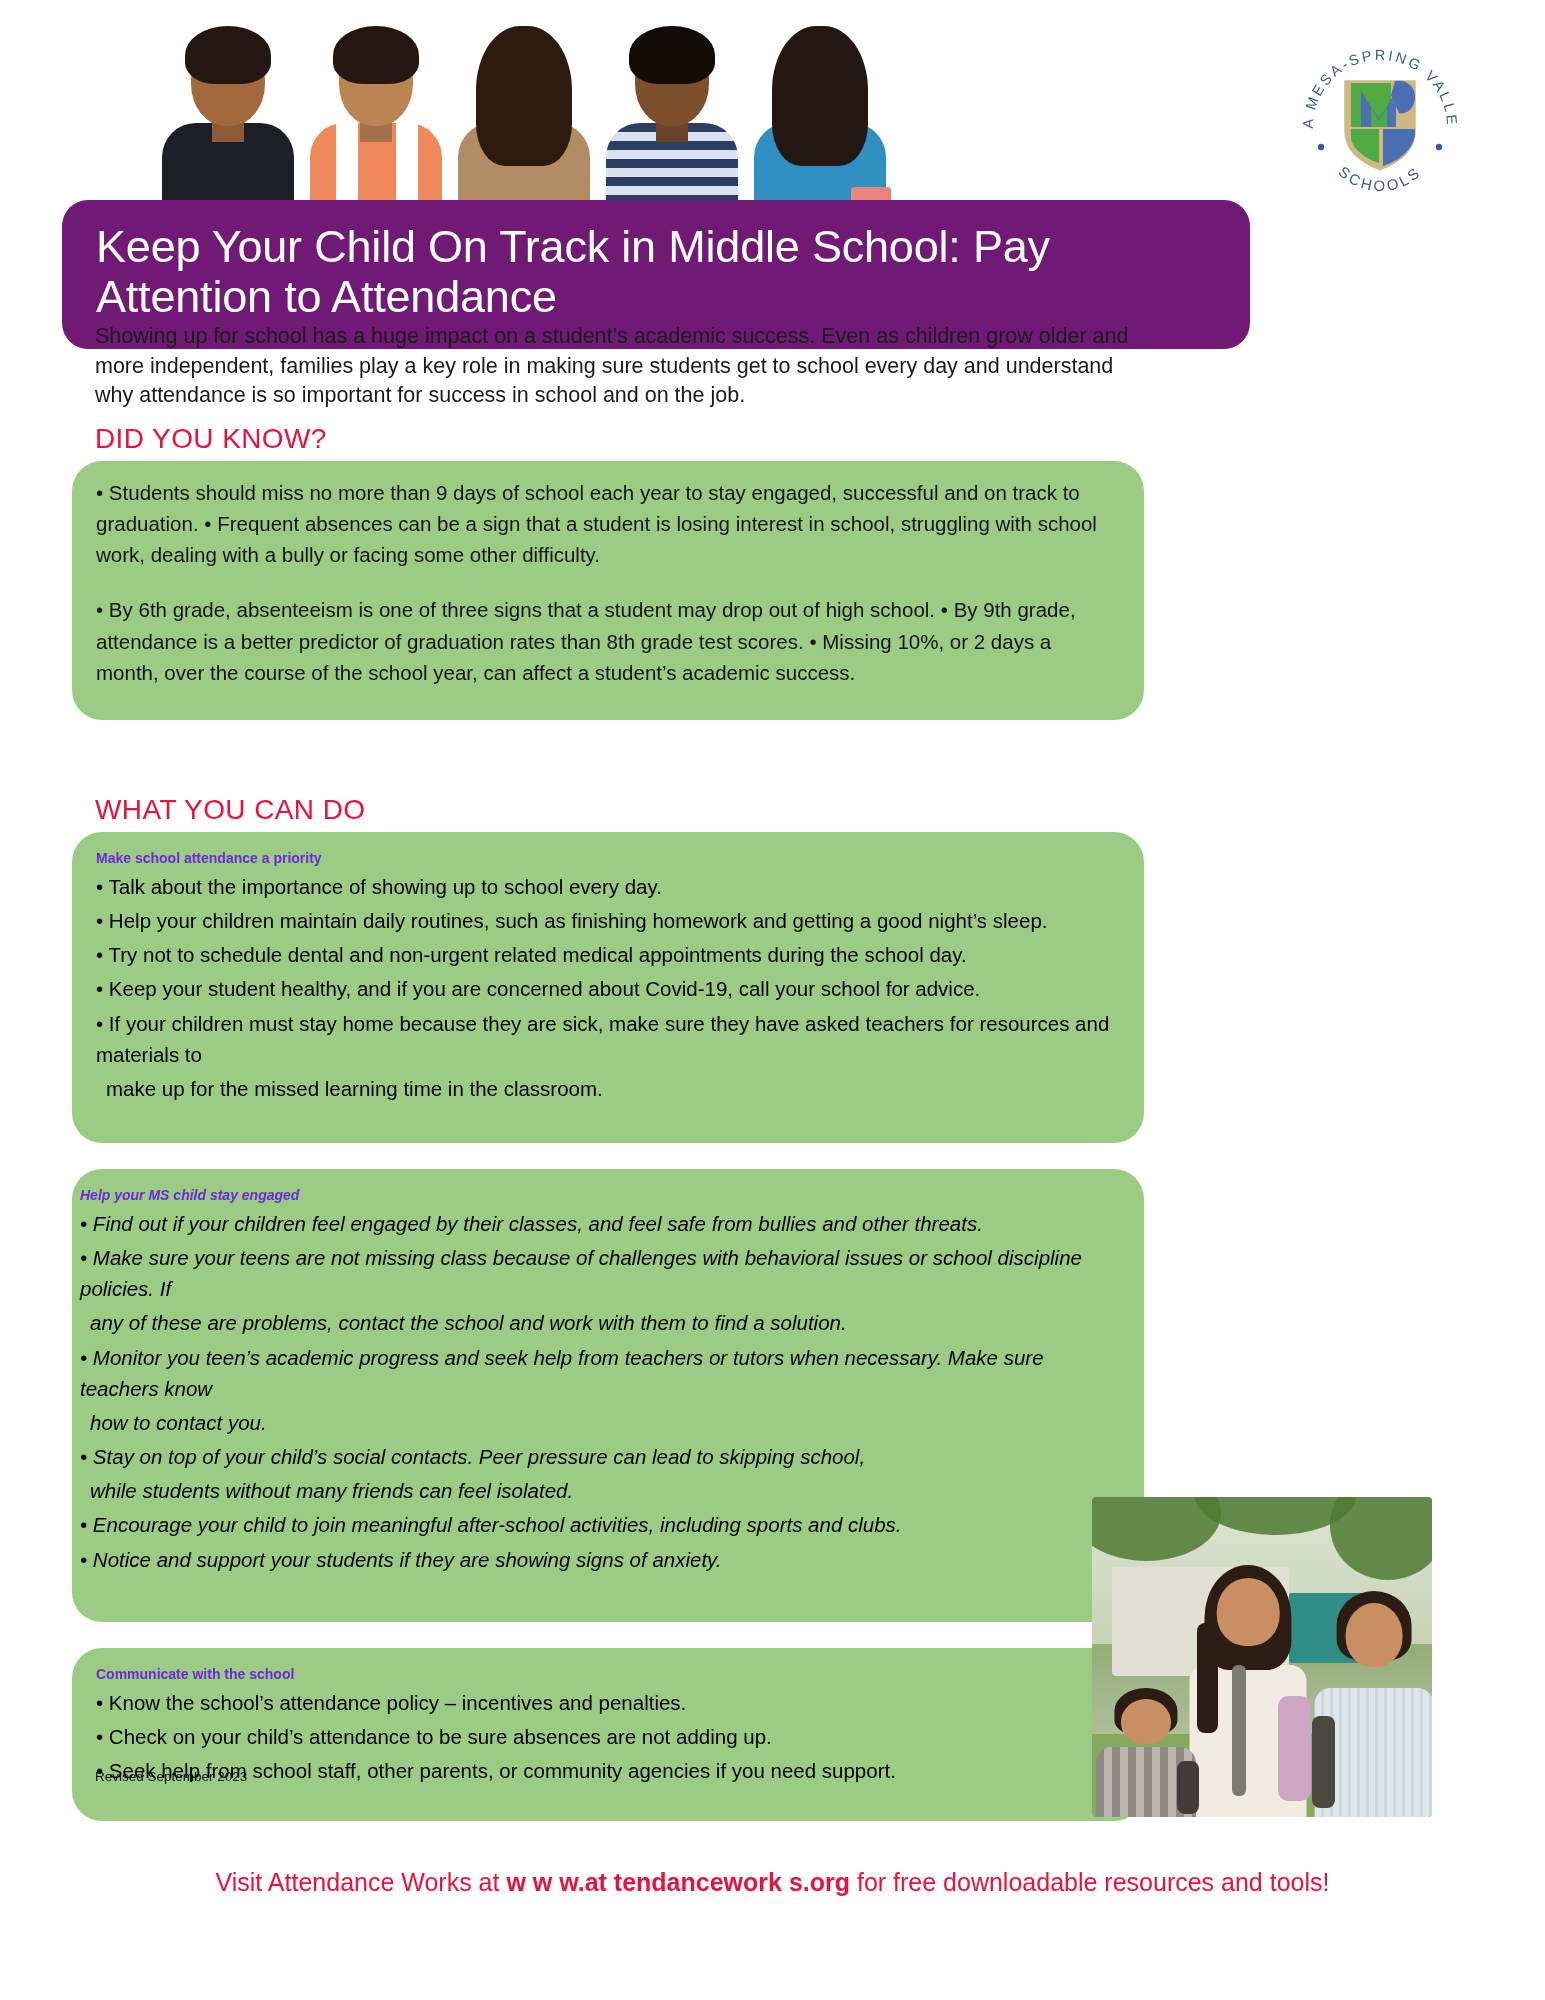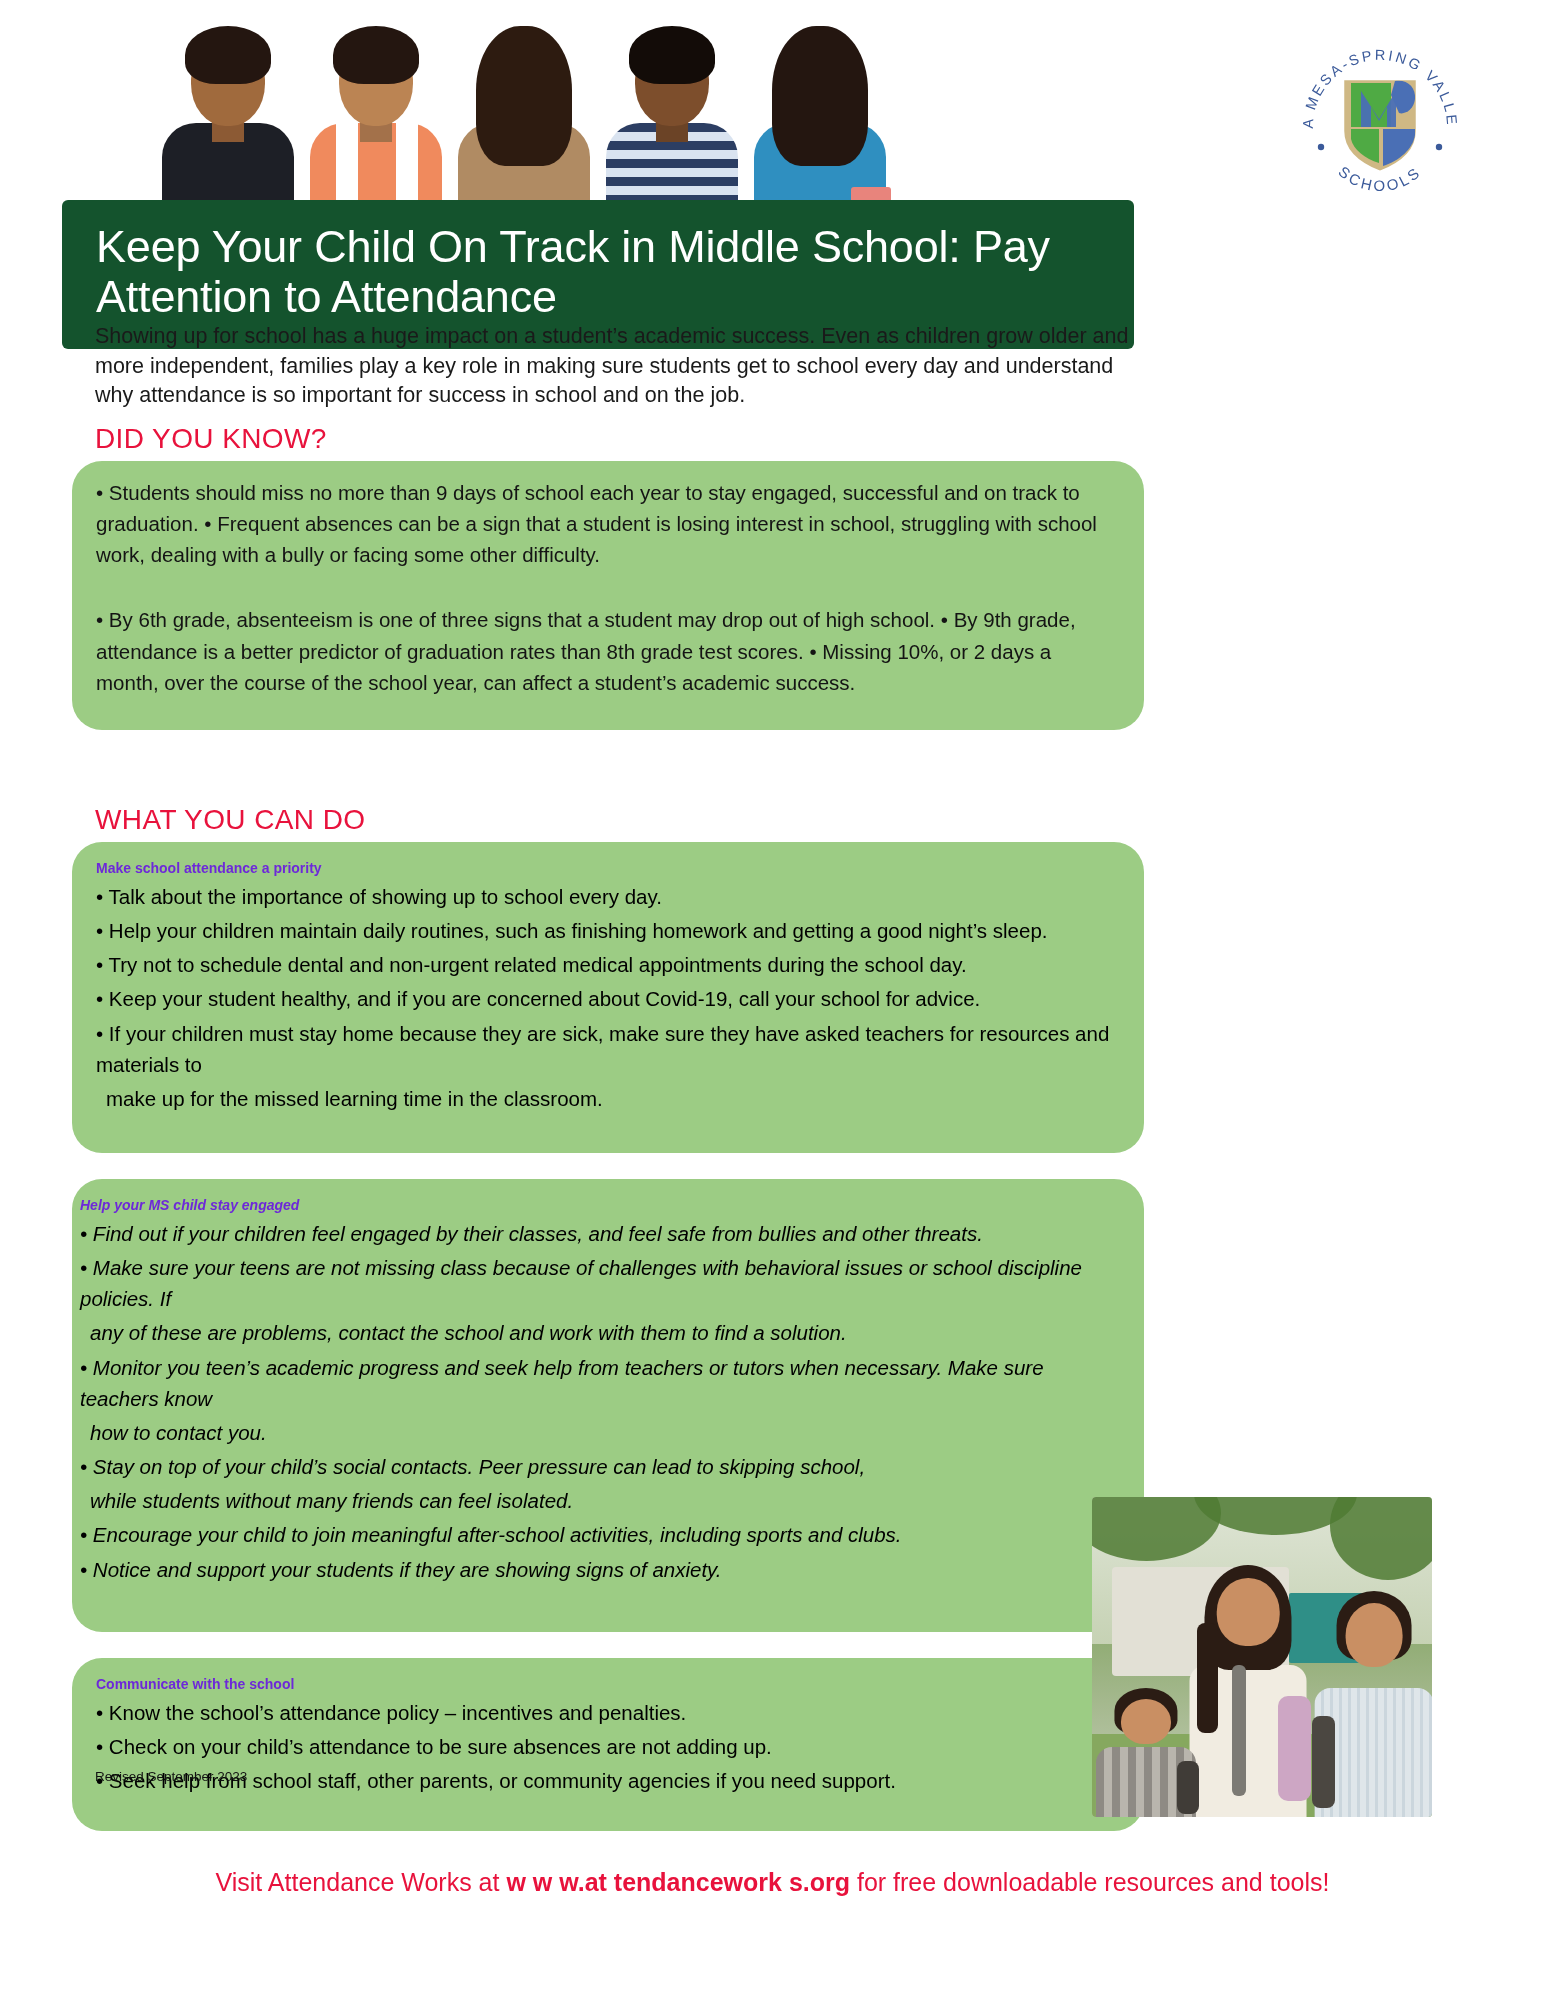"Keep Your Child On Track" .title-banner { background: #14532d -> #701a75; border-radius: 6px -> 26px; width: 1072px -> 1188px }
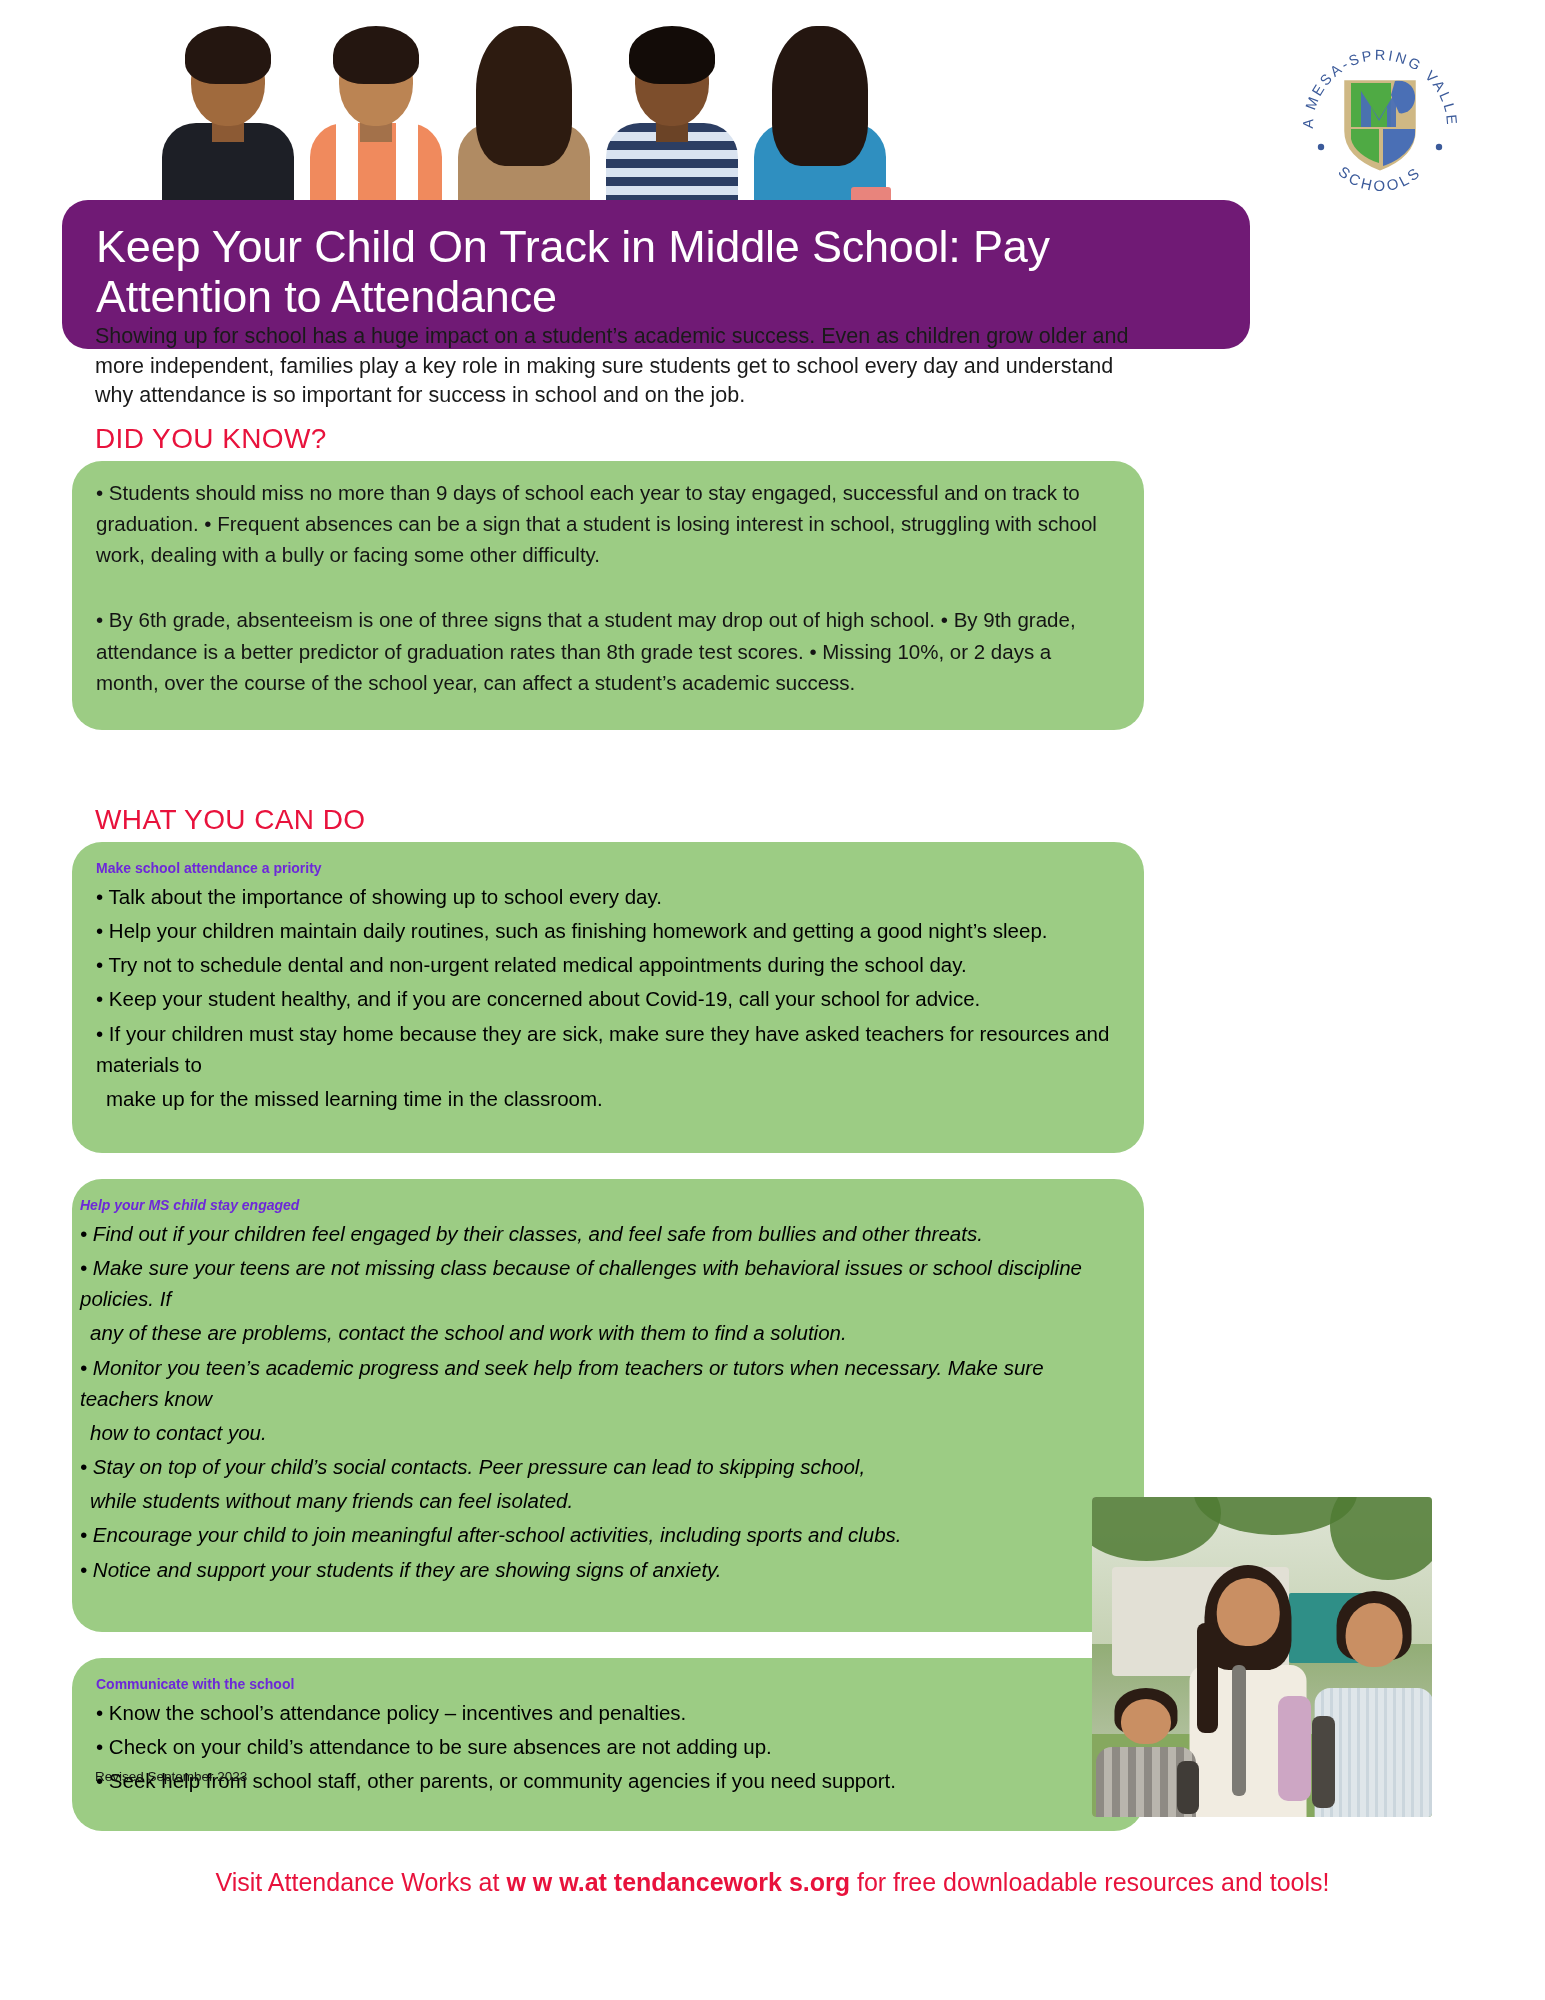"• By 6th grade, absenteeism" .green-box p.gap { margin-top: 34px -> 24px }
